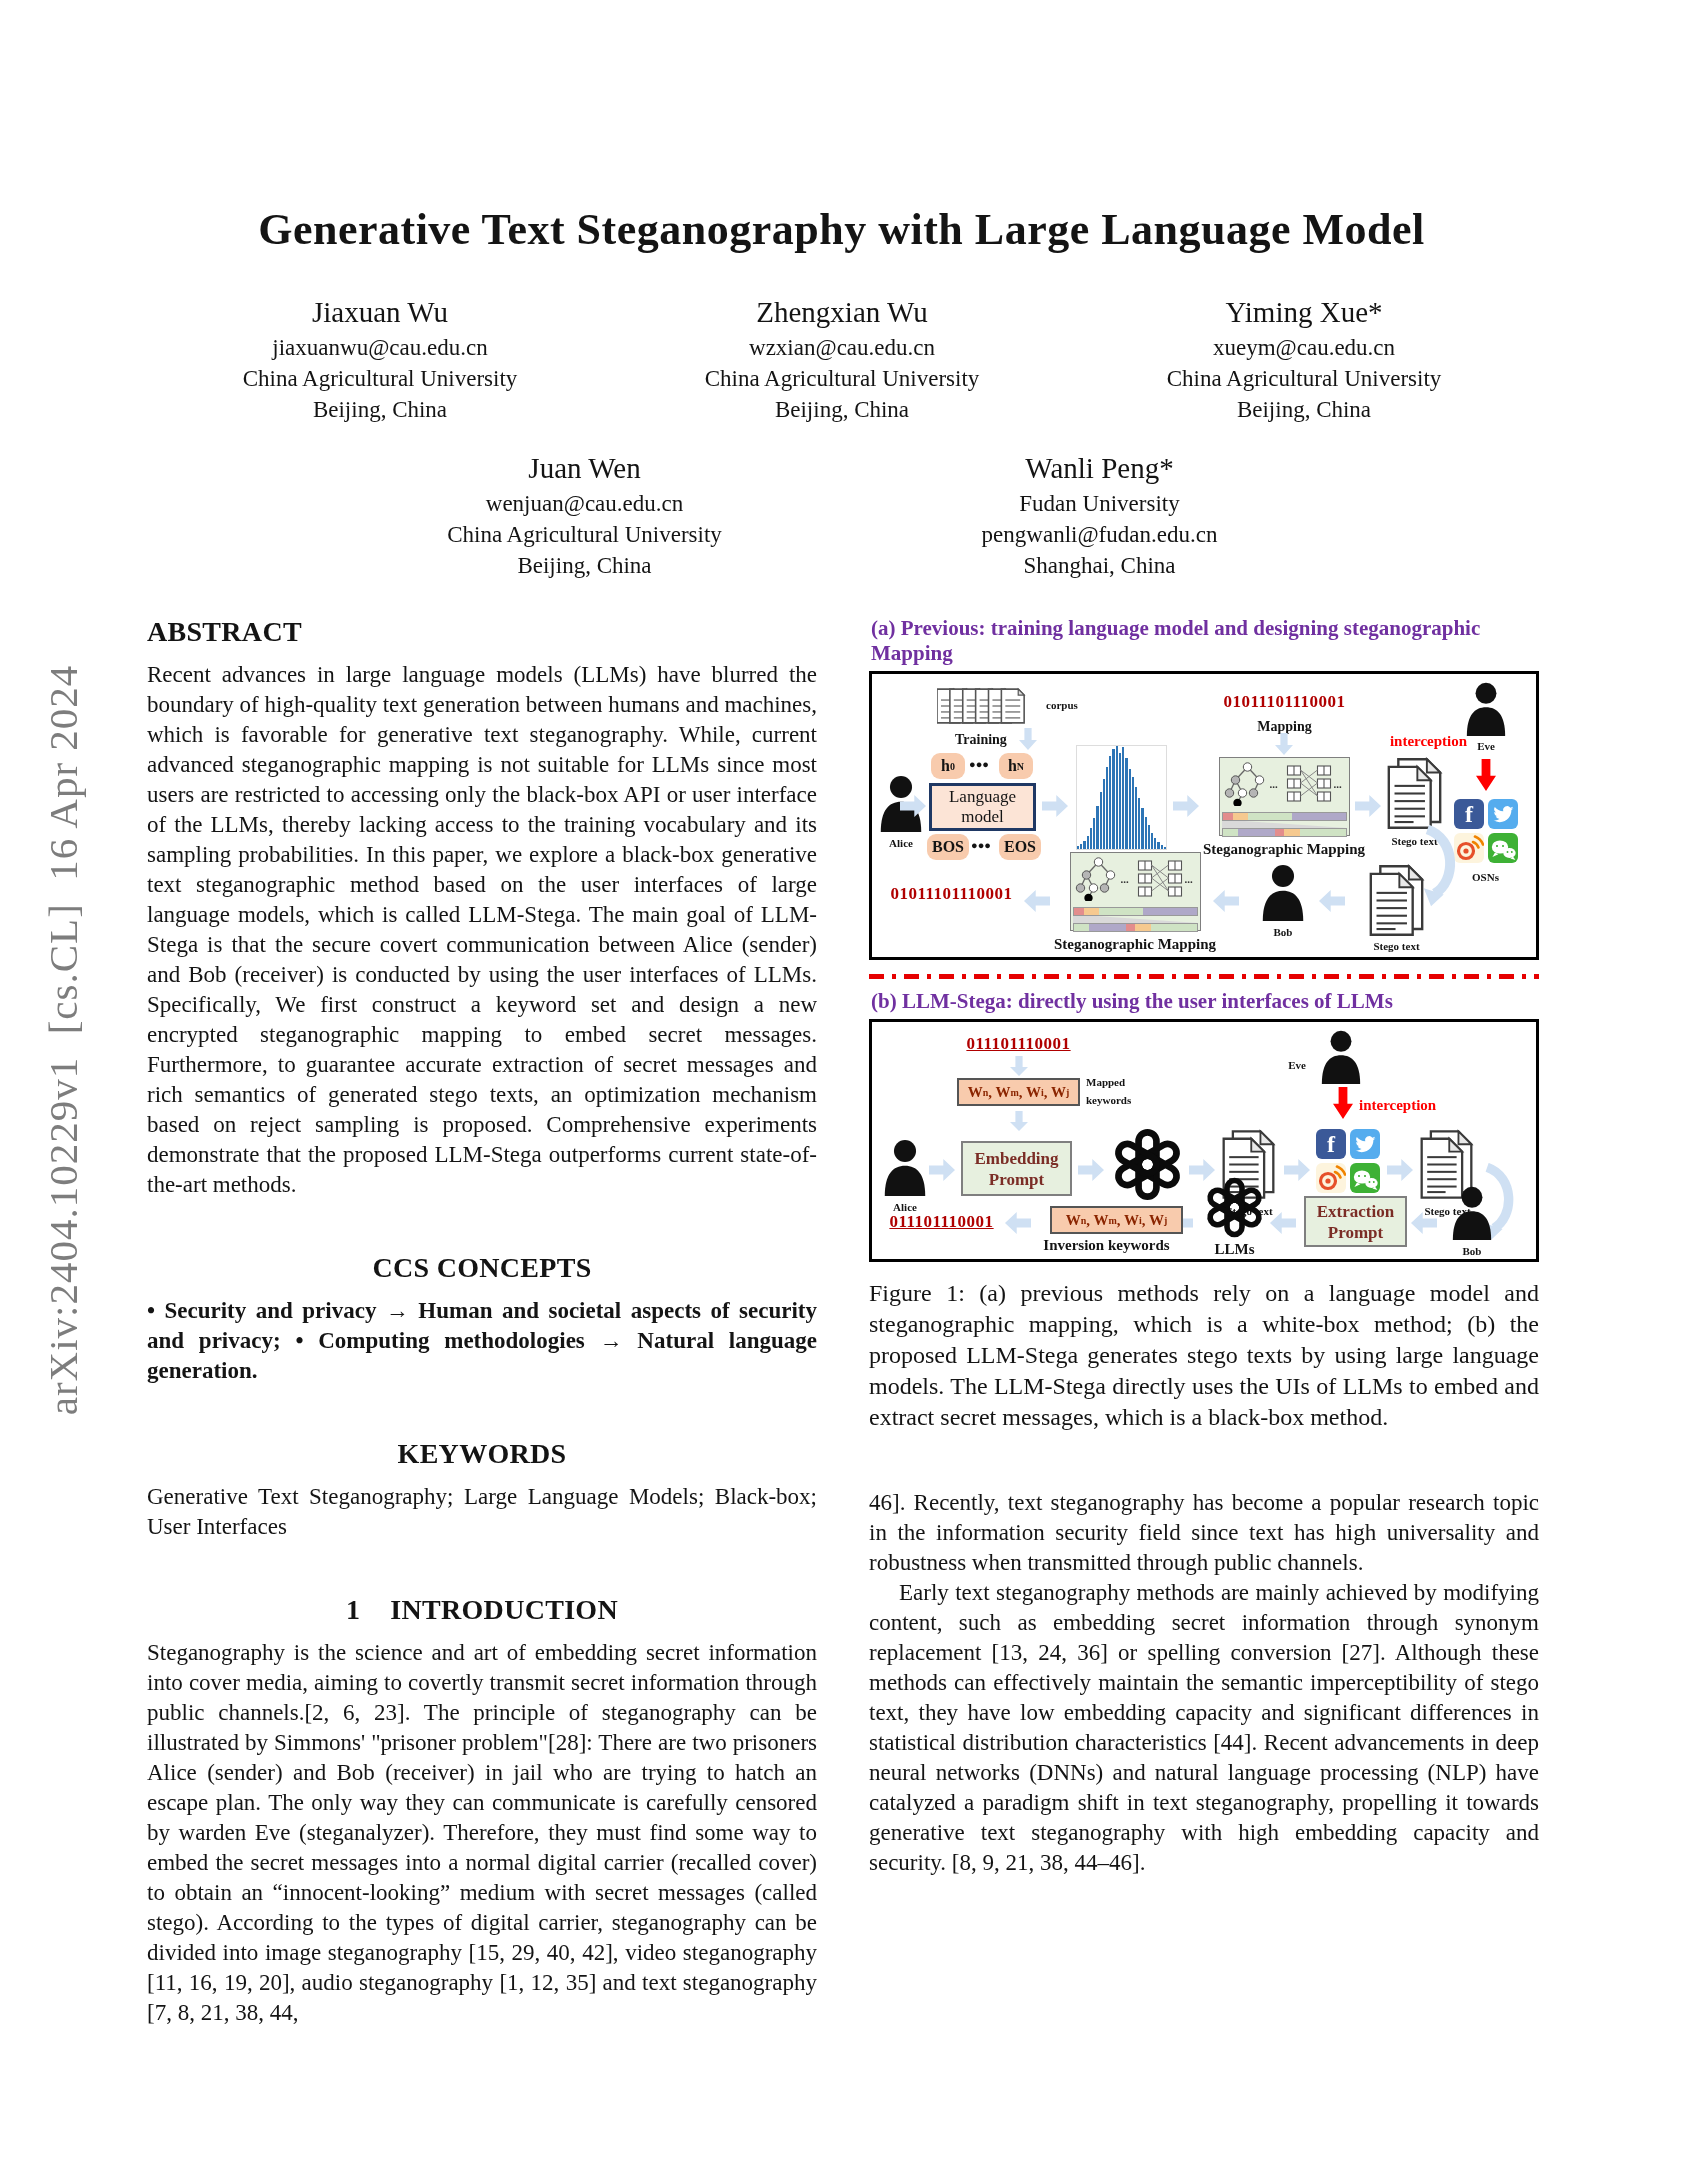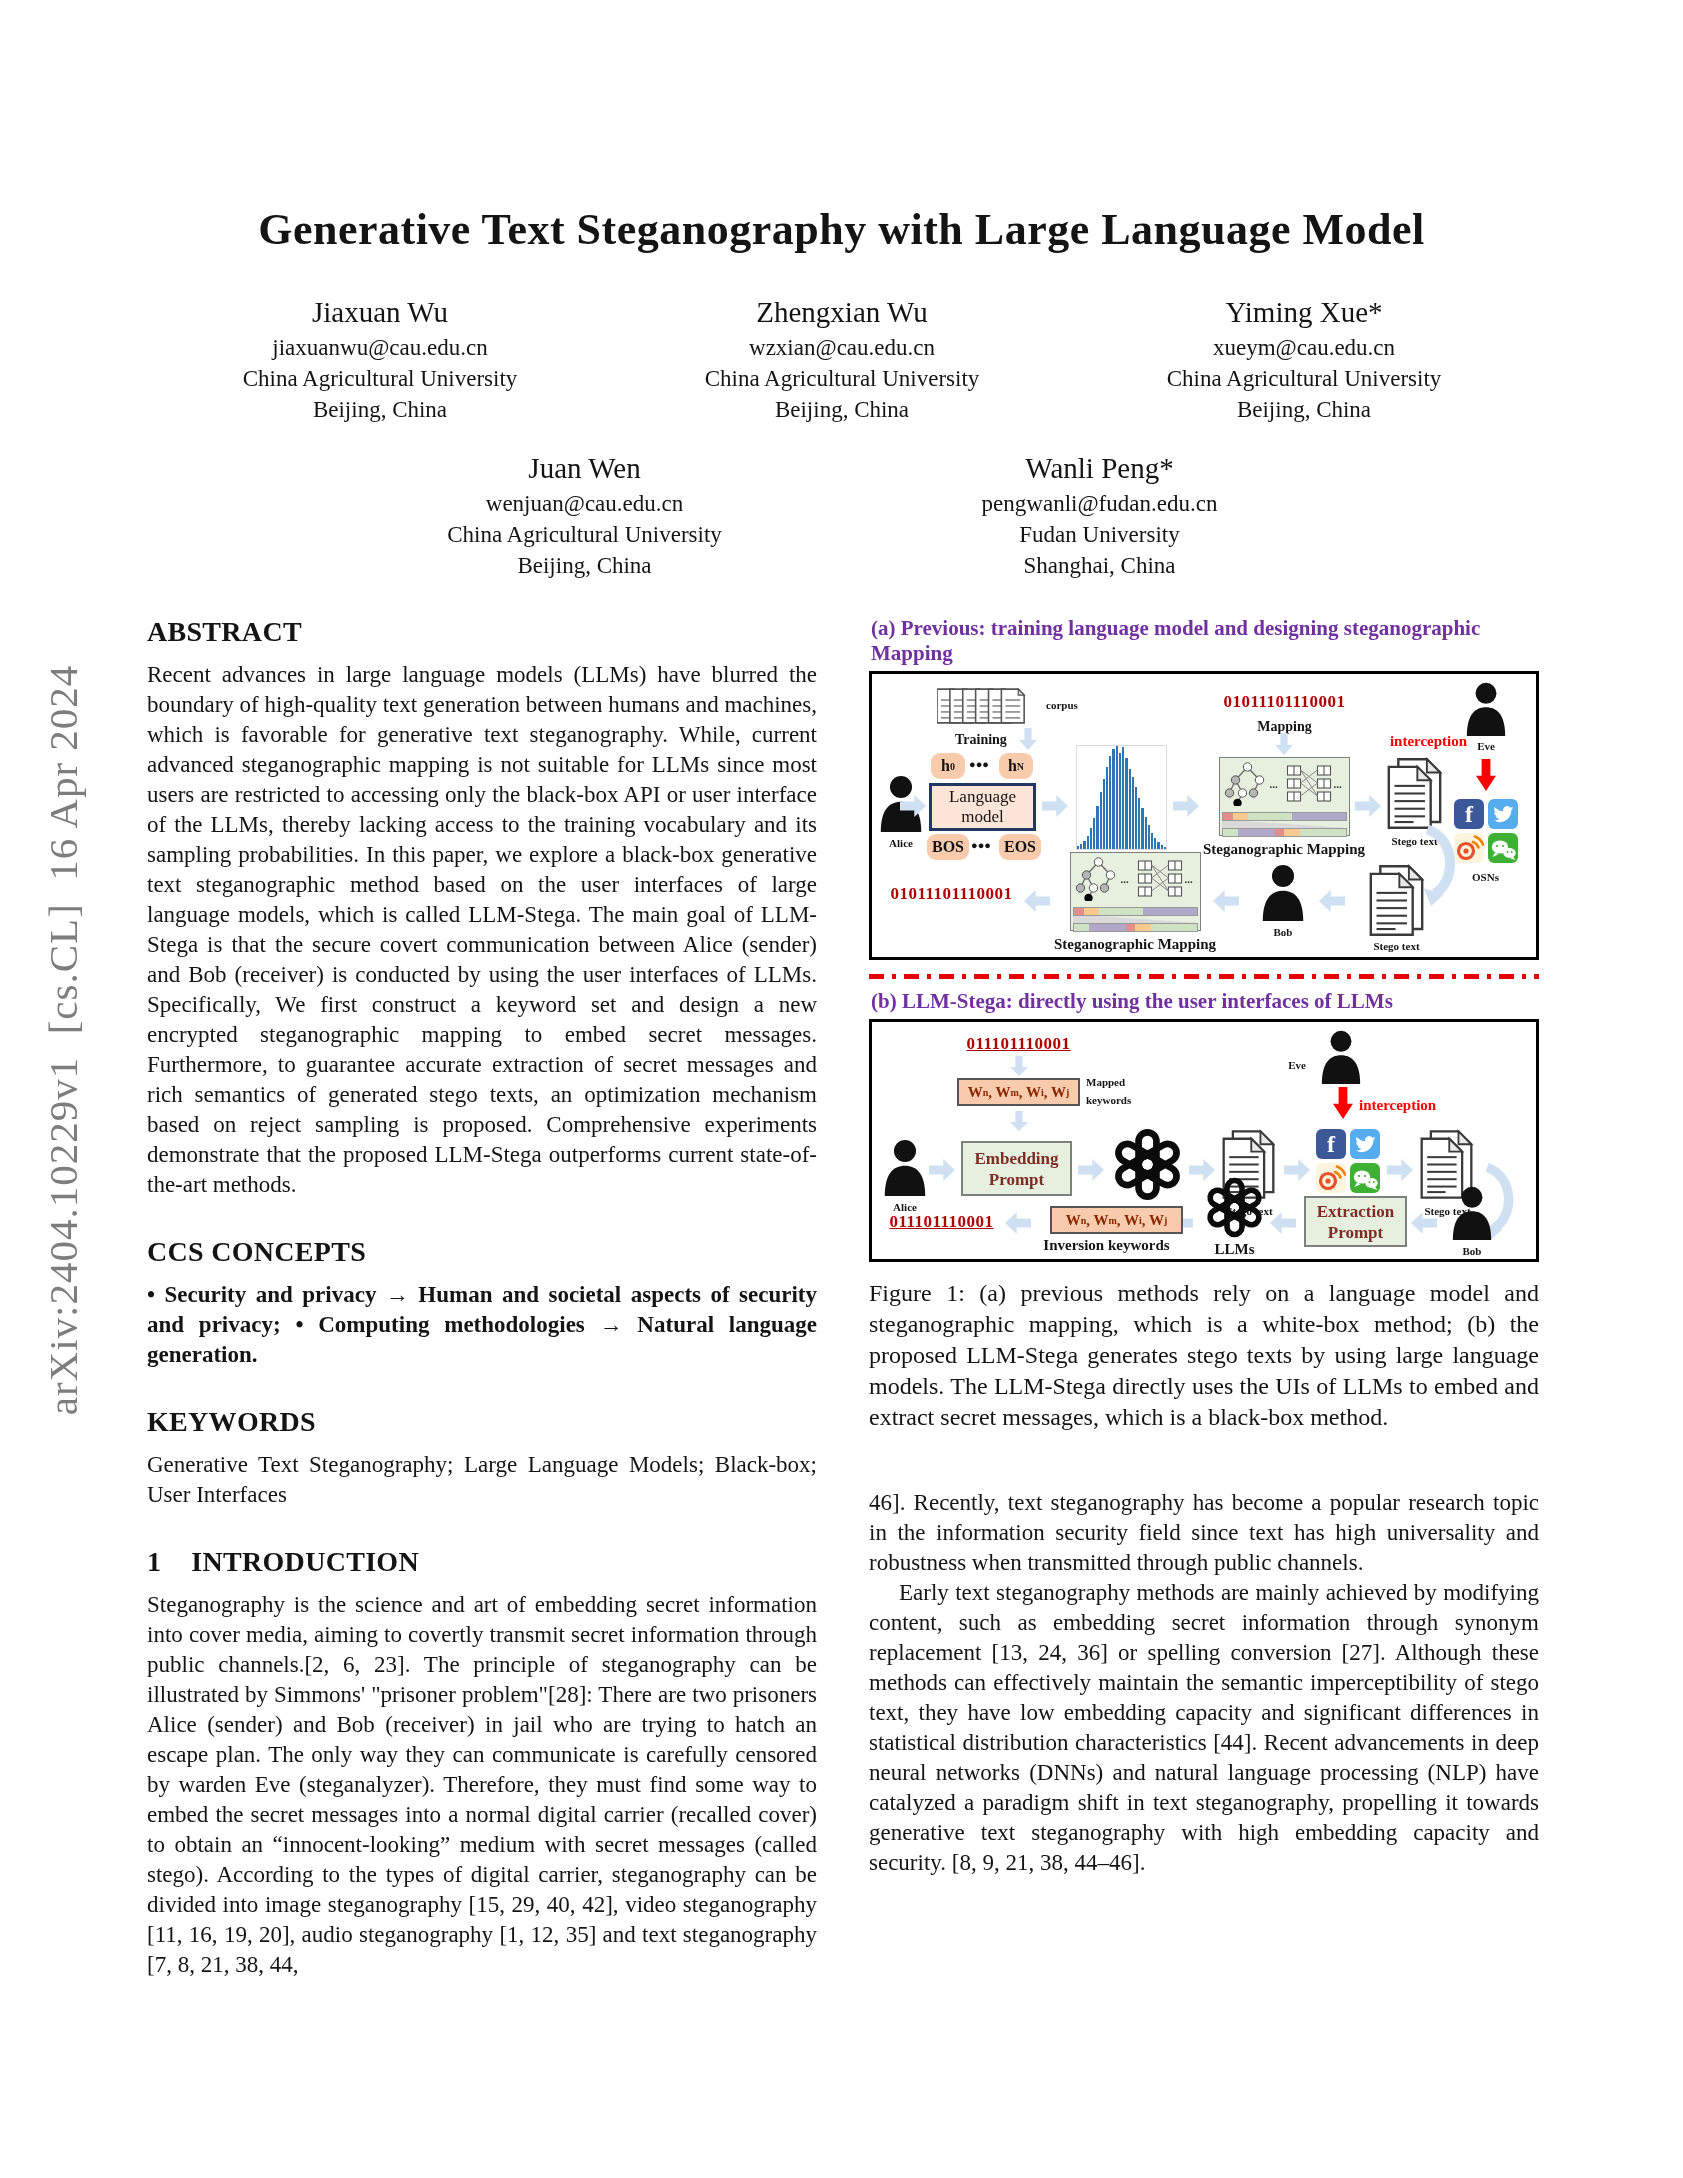"pengwanli@fudan.edu.cn" div.dt { order: before "Fudan University" -> after "Fudan University" }
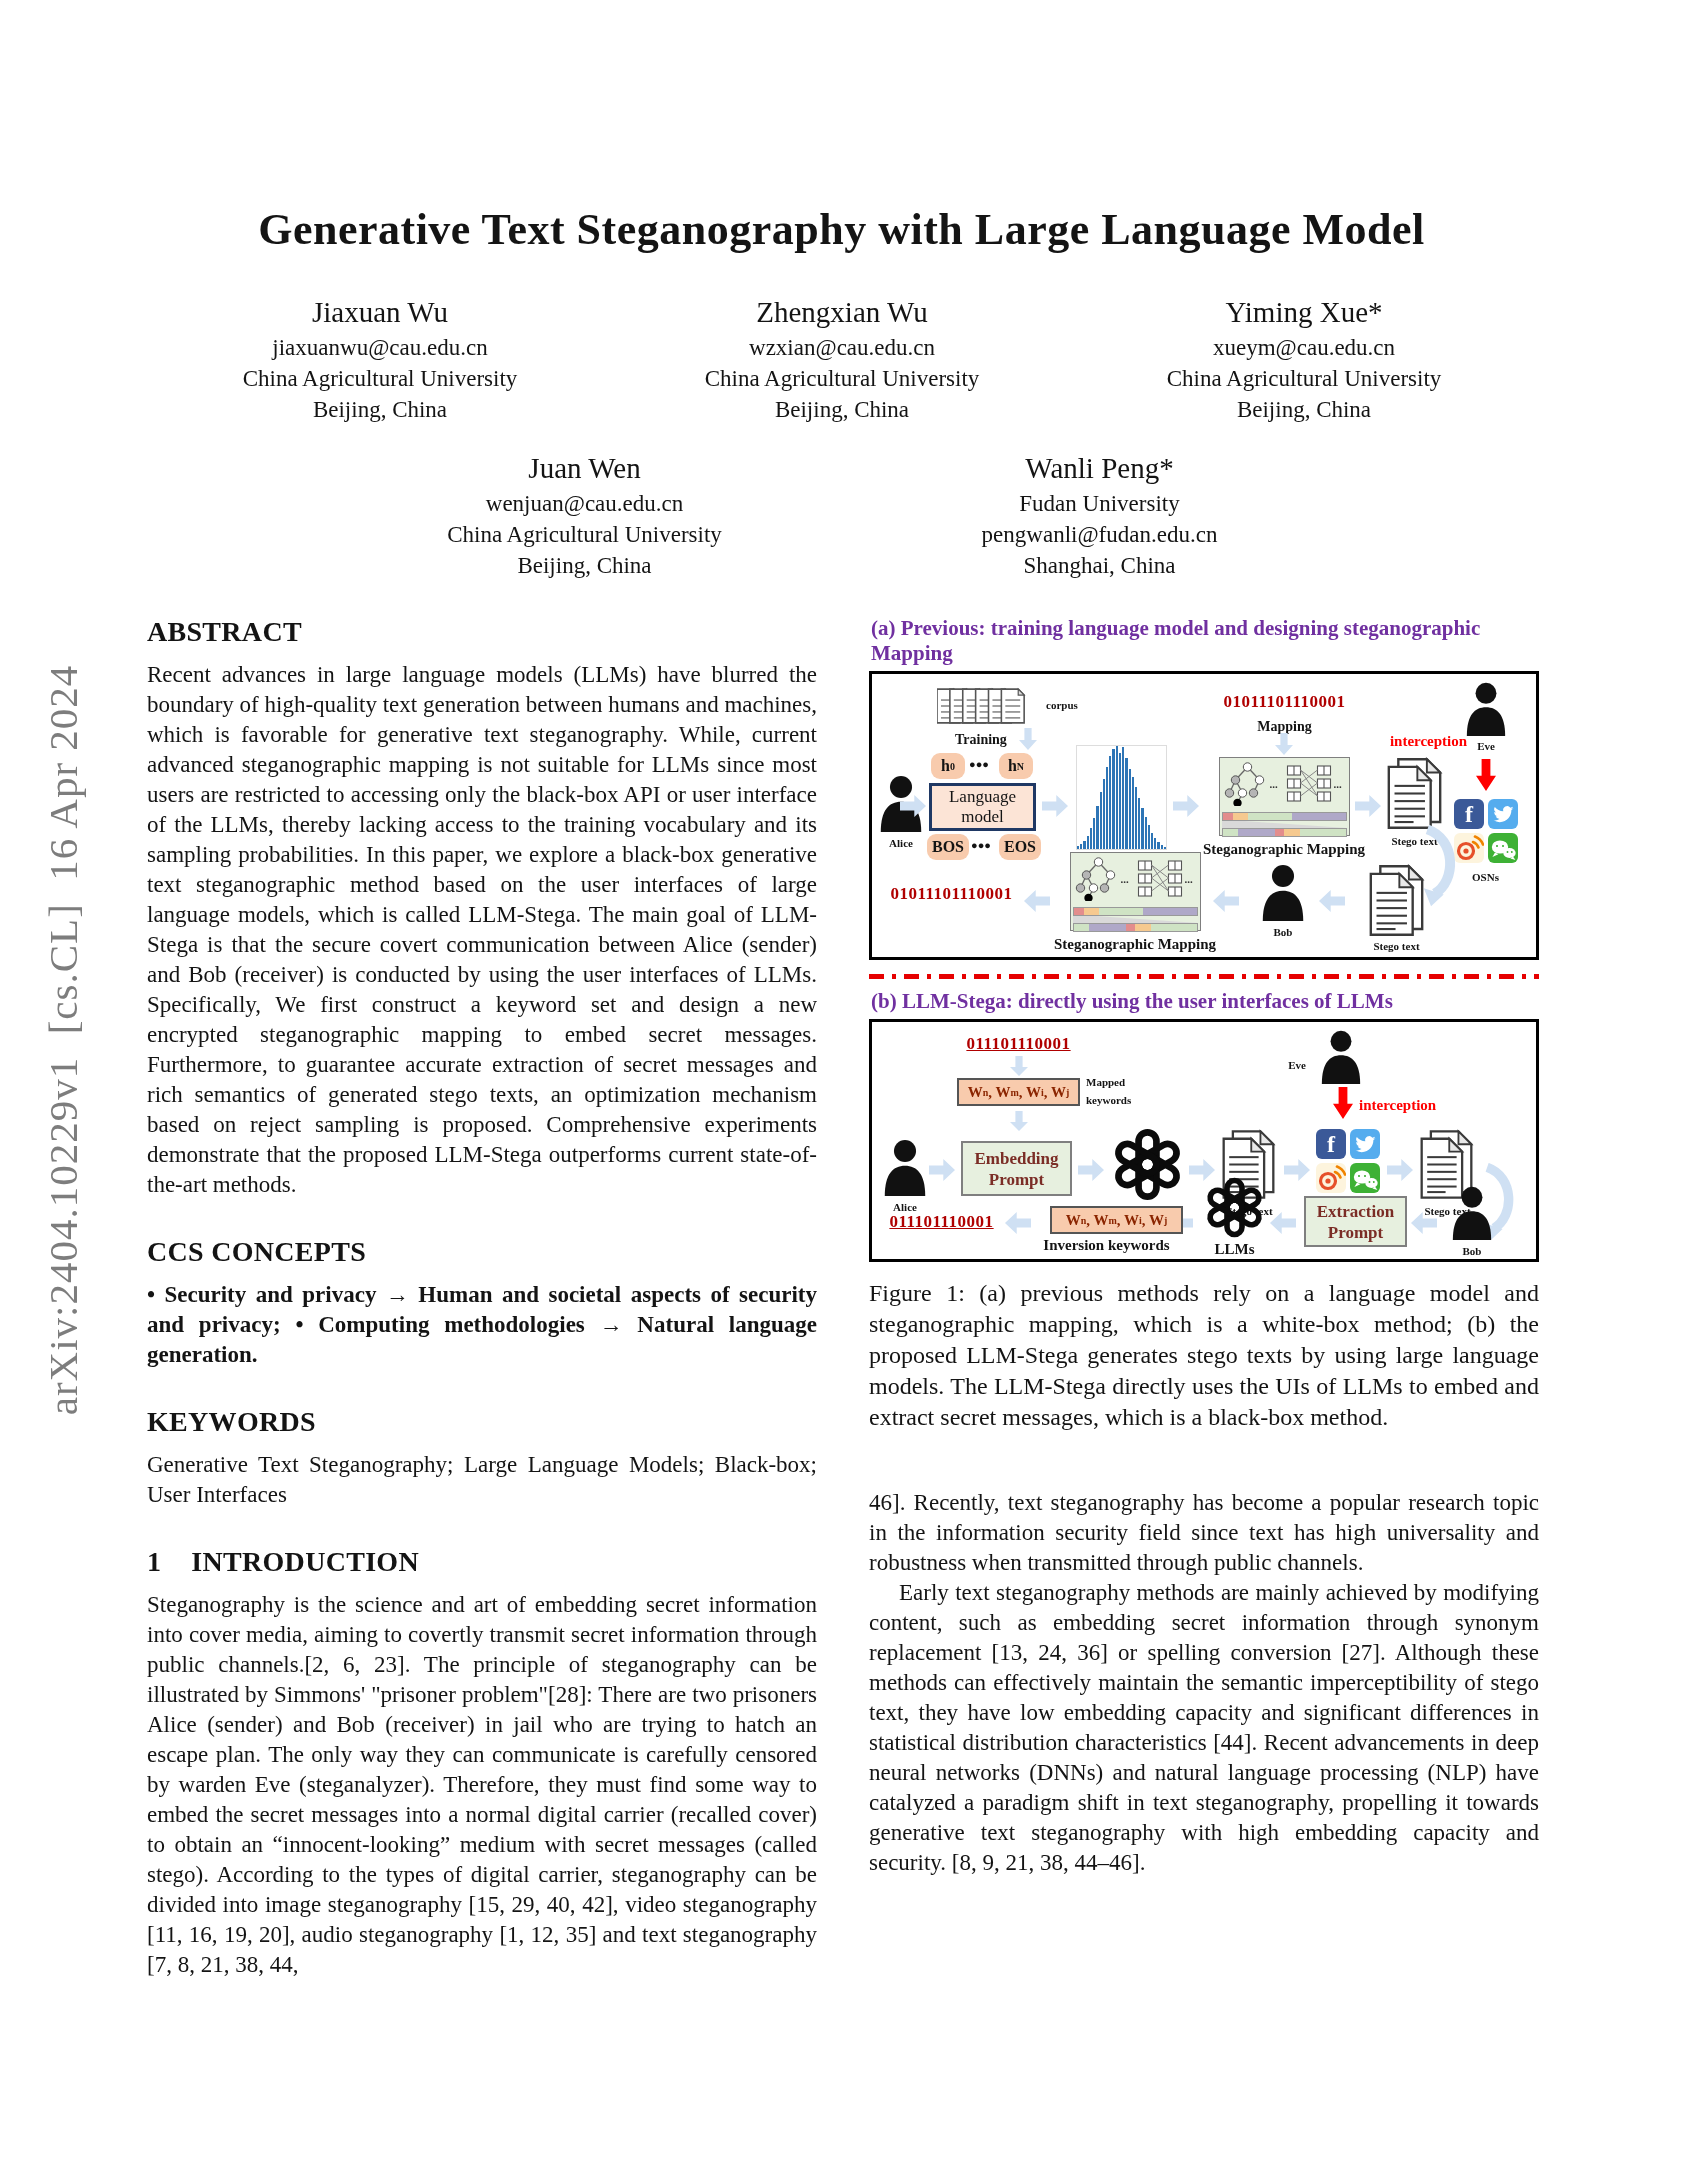"CCS CONCEPTS" .mt { margin-top: 36px -> 52px; text-align: none -> center }
